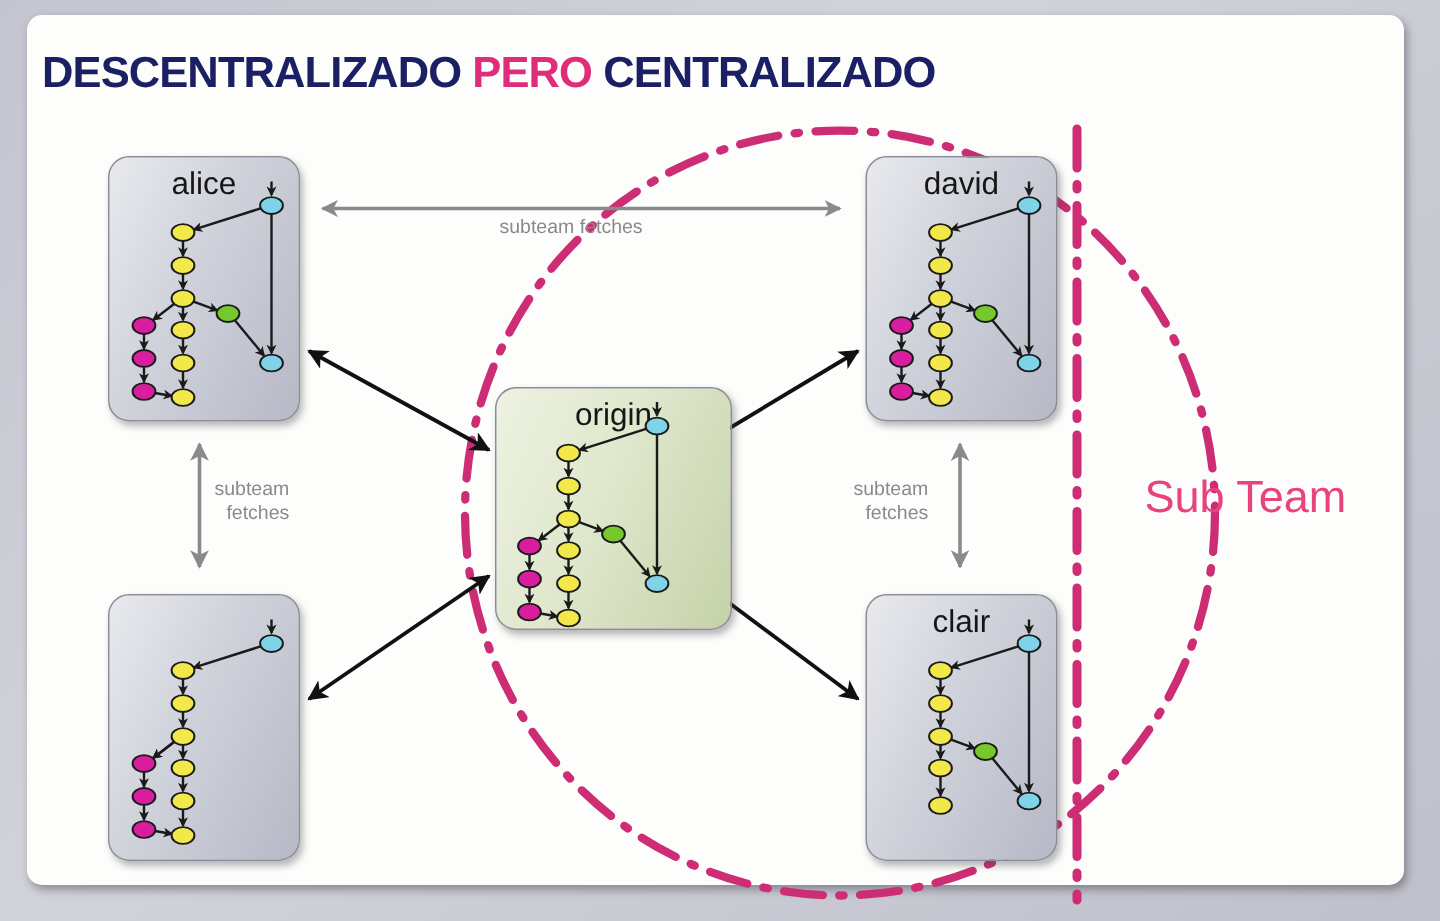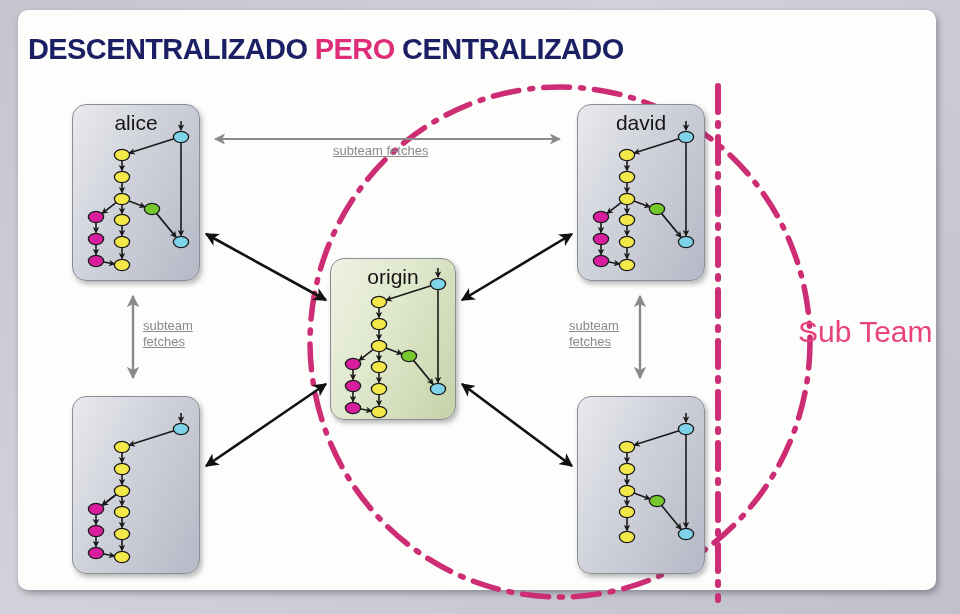"subteam fetches" .fetch-label { text-align: left -> right; text-decoration: underline -> none }
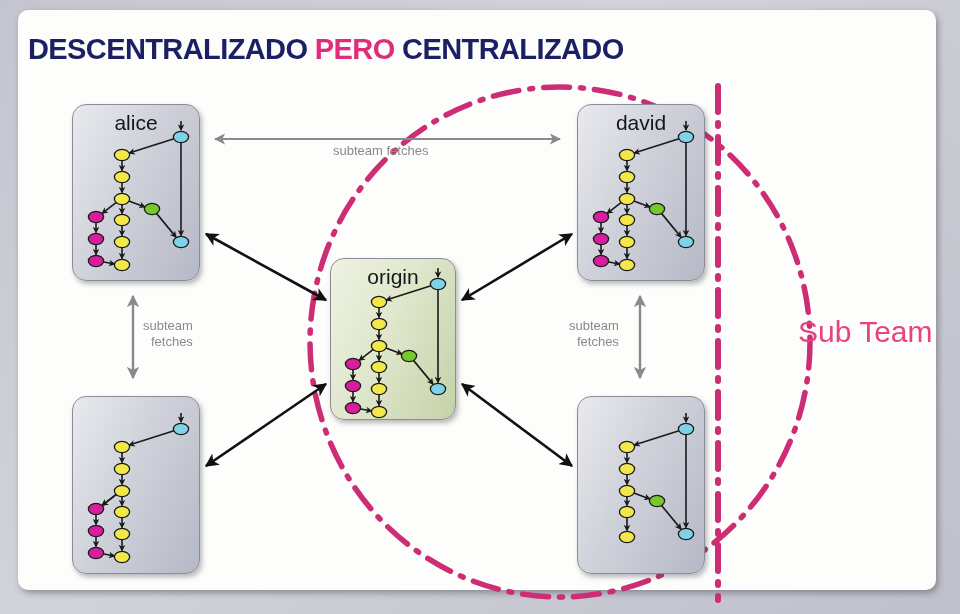"origin" .repo.green { padding-left: none -> 32px }
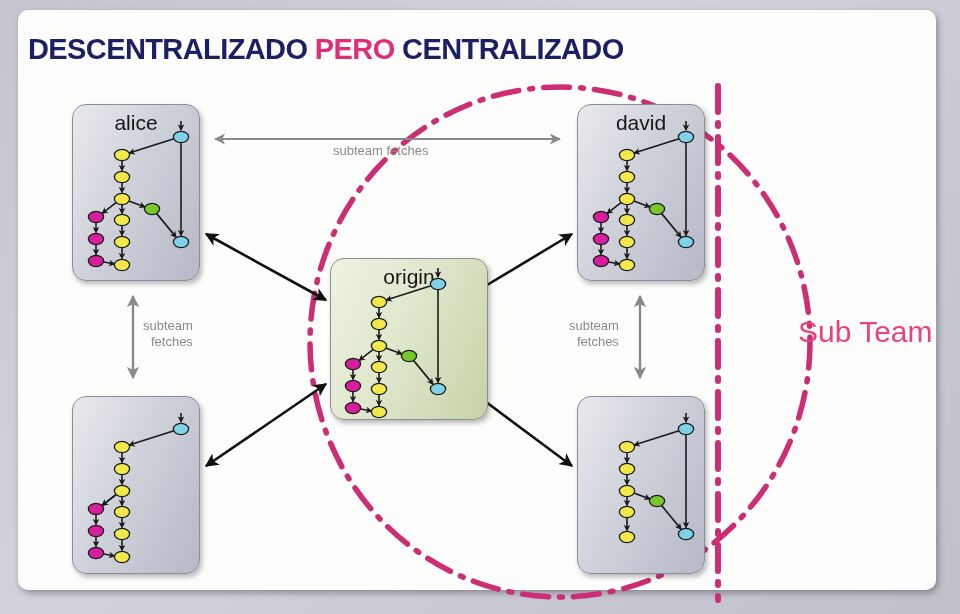"Sub Team" #subteam-text { left: 798px -> 763px }
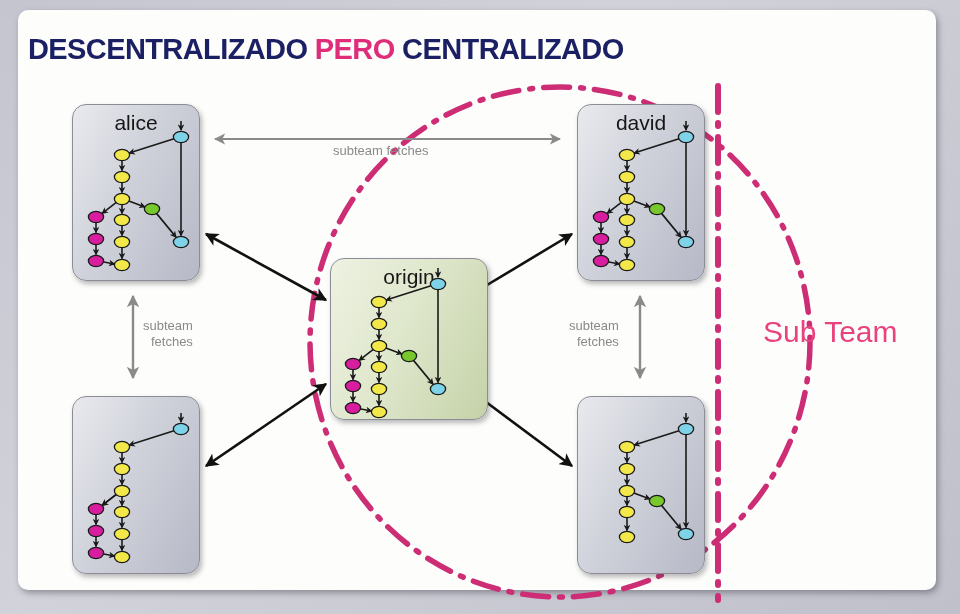"clair" div.repo-label { html: none -> <div>clair</div> }
